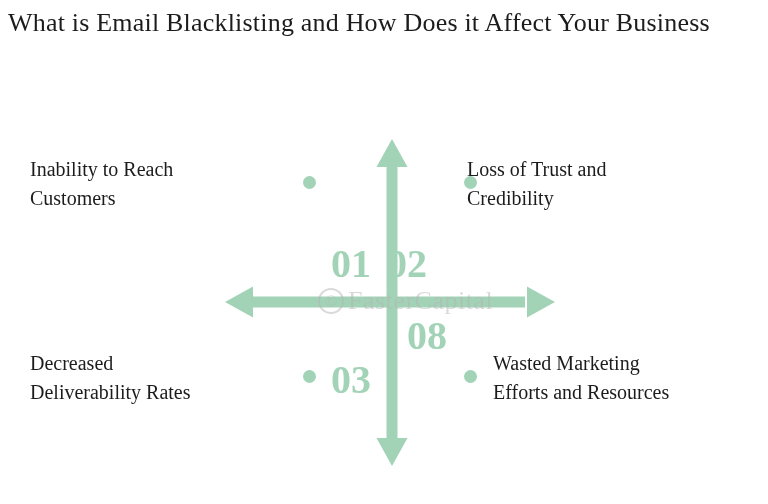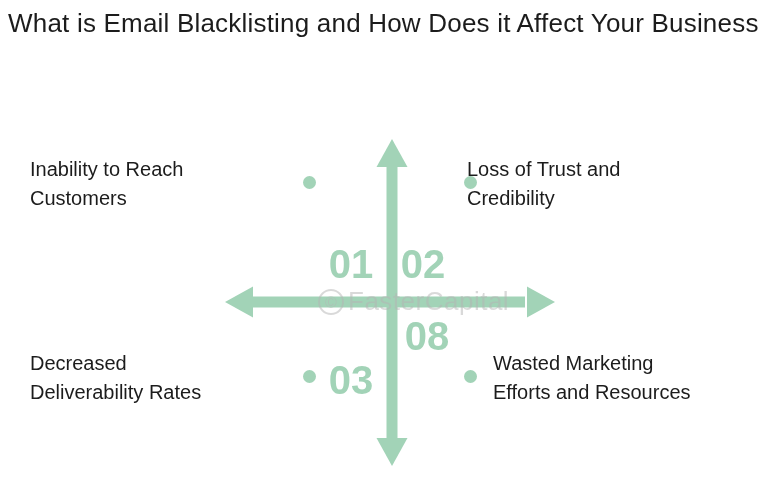"What is Email Blacklisting and" .canvas { font-family: Liberation Sans, sans-serif -> Liberation Serif, serif }
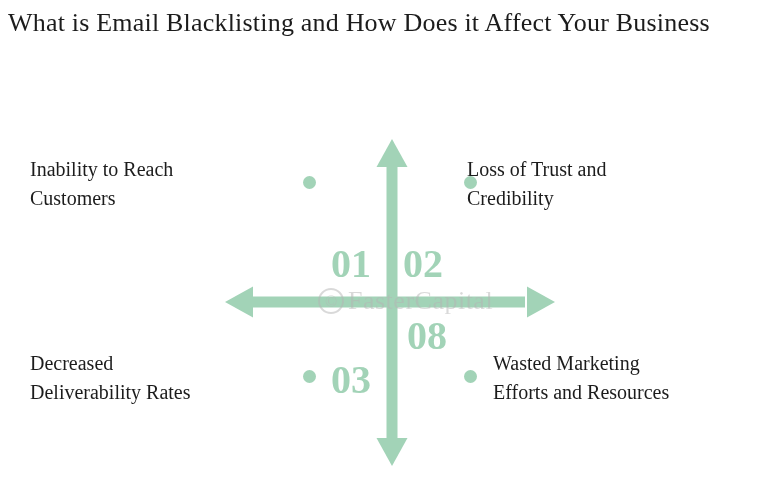"02" .qnum.n02 { left: 400px -> 384px }
